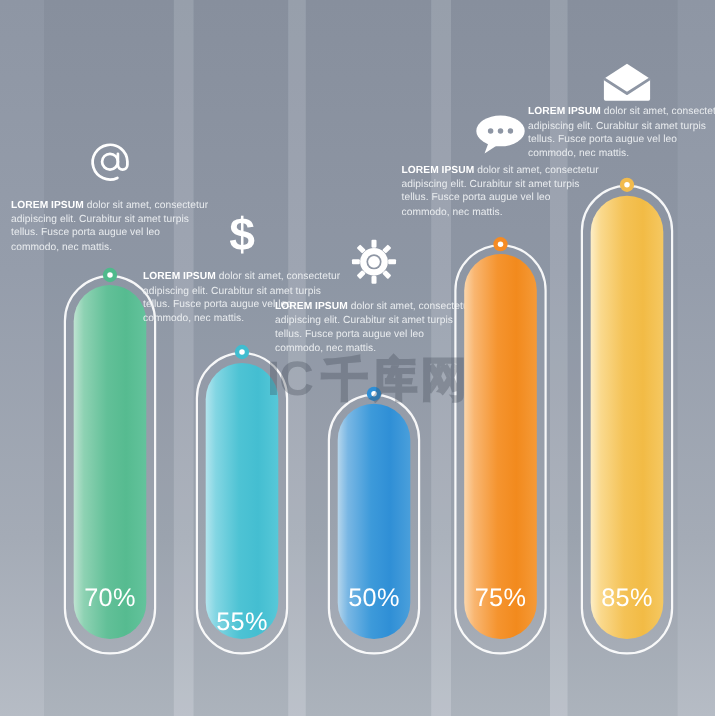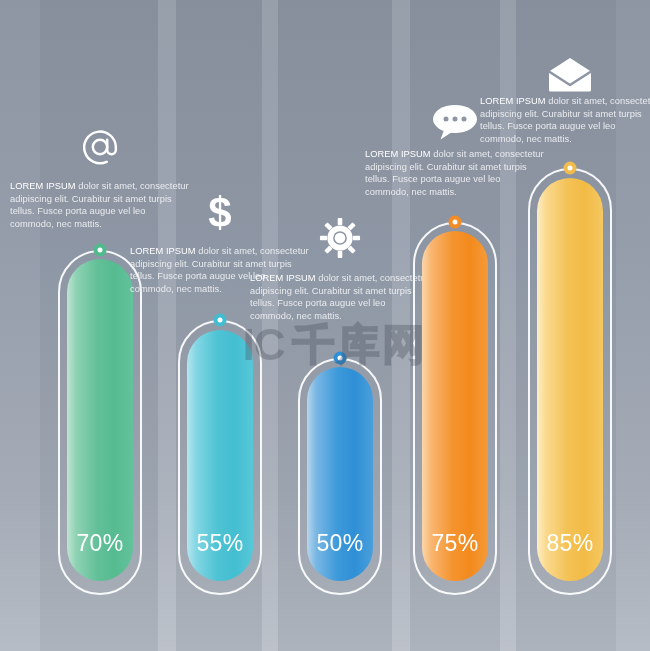"LOREM IPSUM" .blurb b { font-weight: normal -> bold }
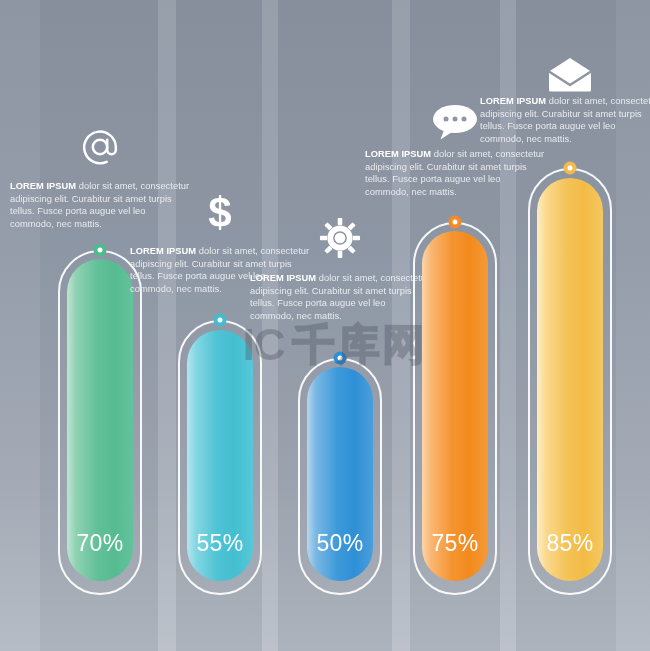"55%" div.pct { top: 530px -> 552px }
